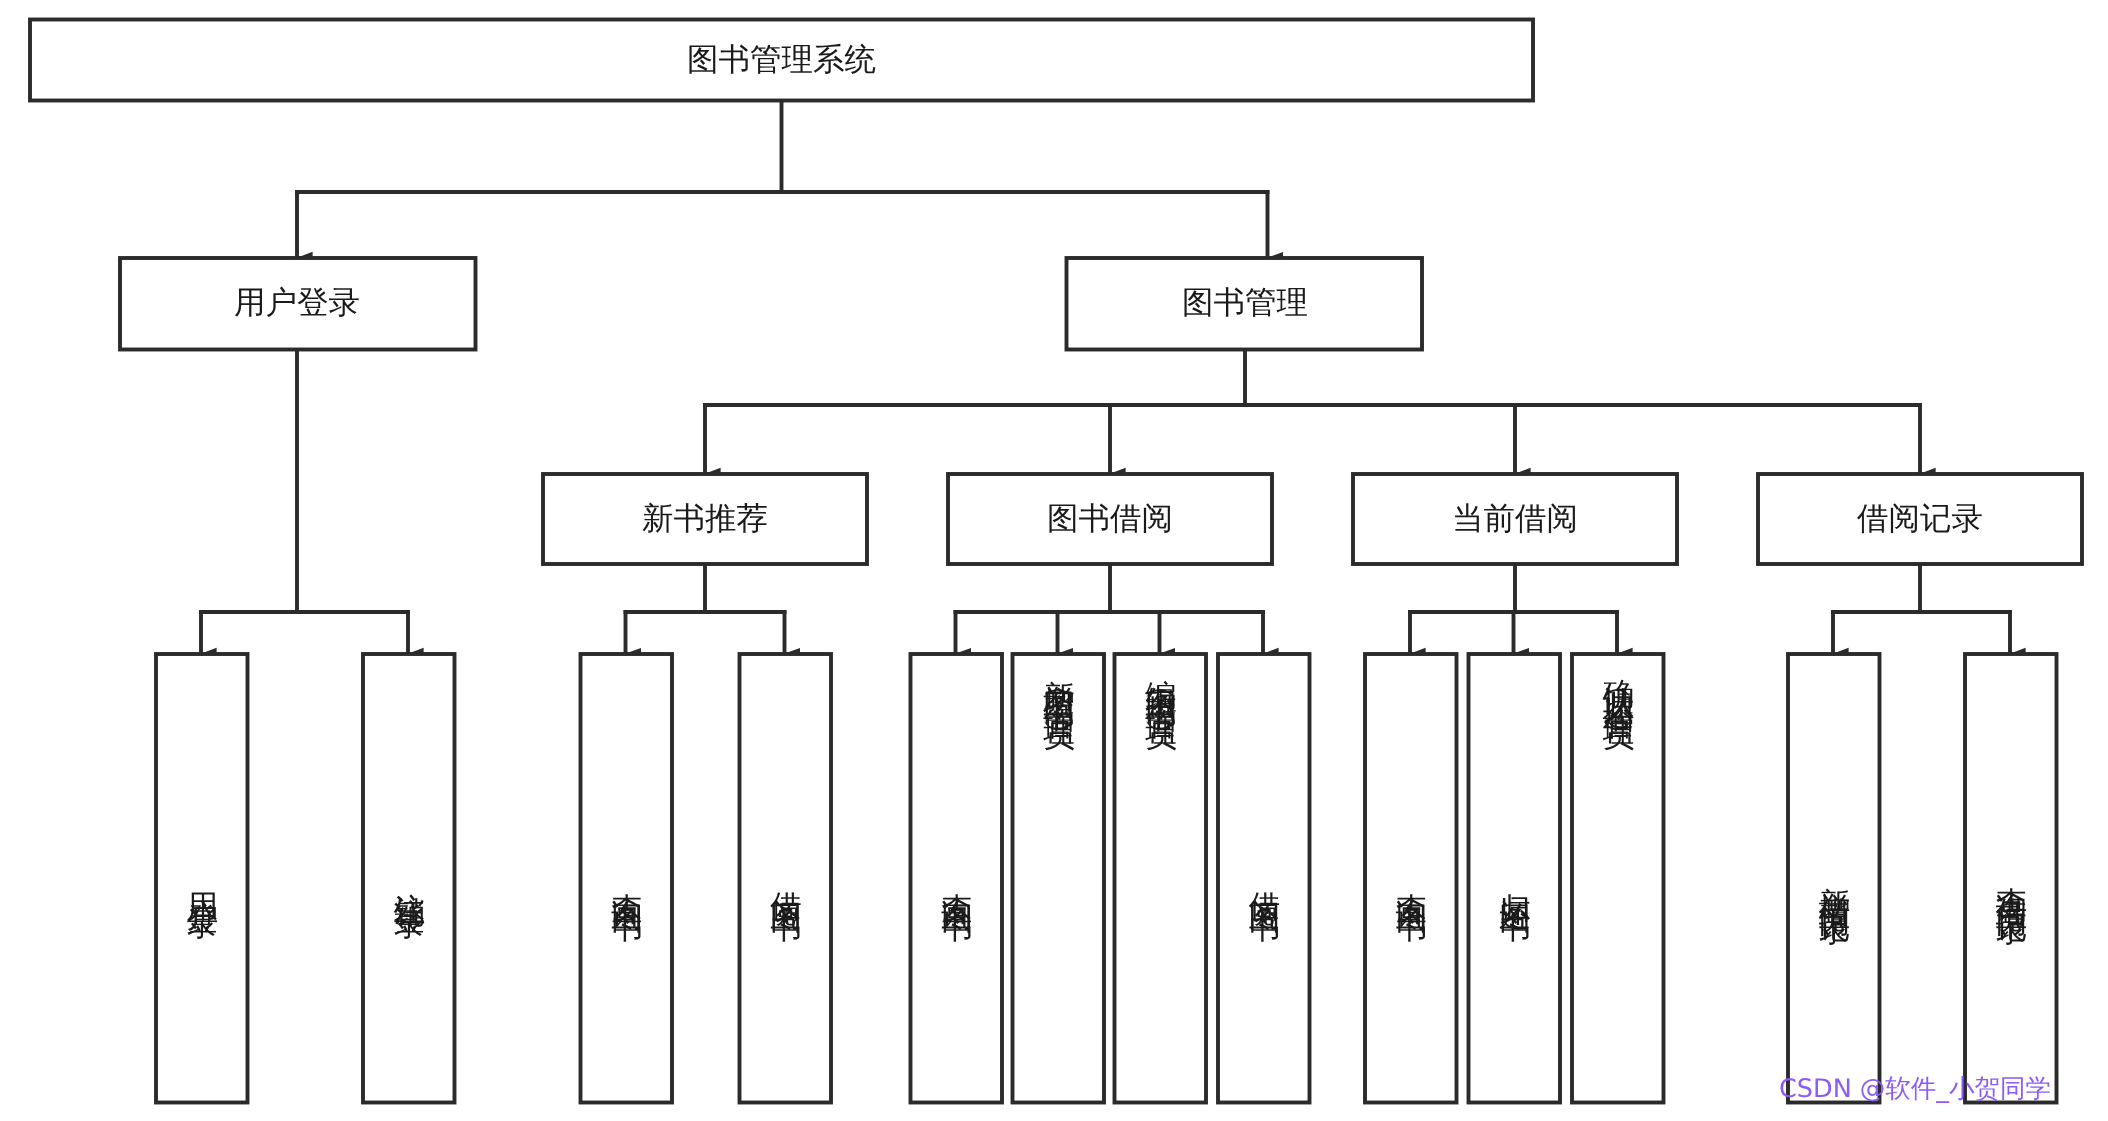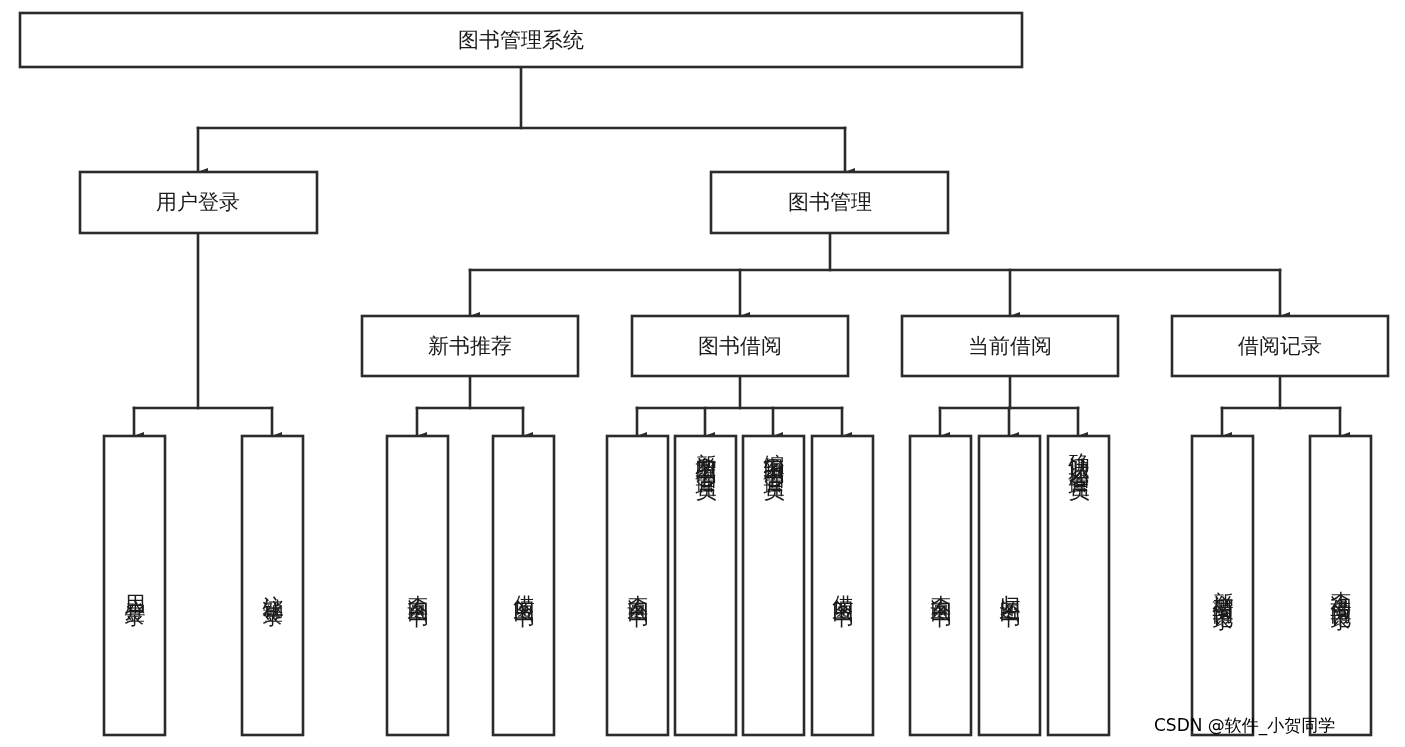"CSDN @软件_小贺同学" .watermark { color: #000000 -> #8b5cf6; left: 1154px -> 1186px }
